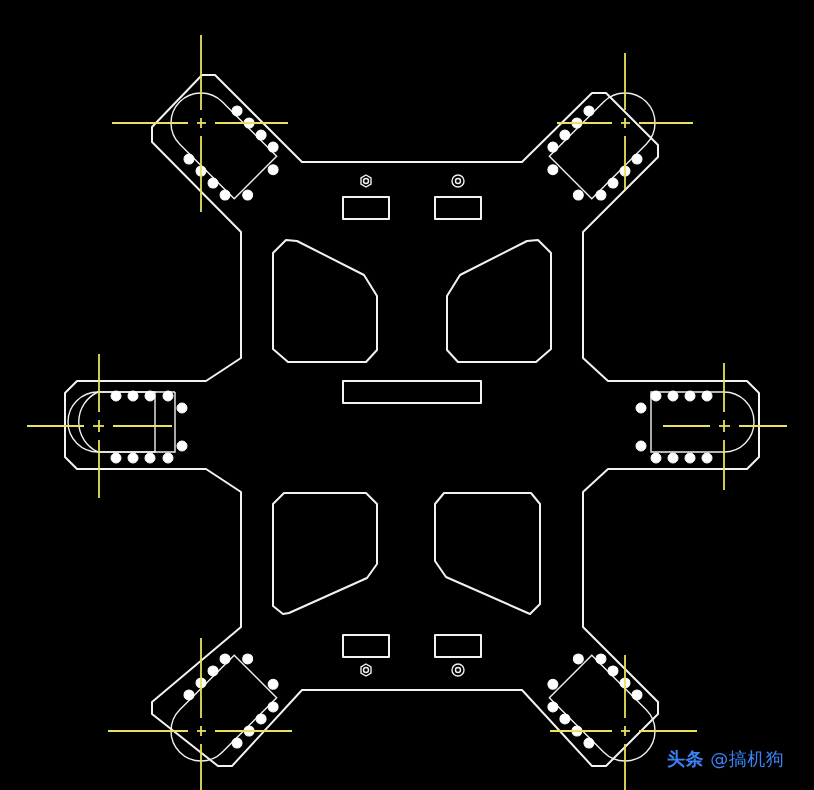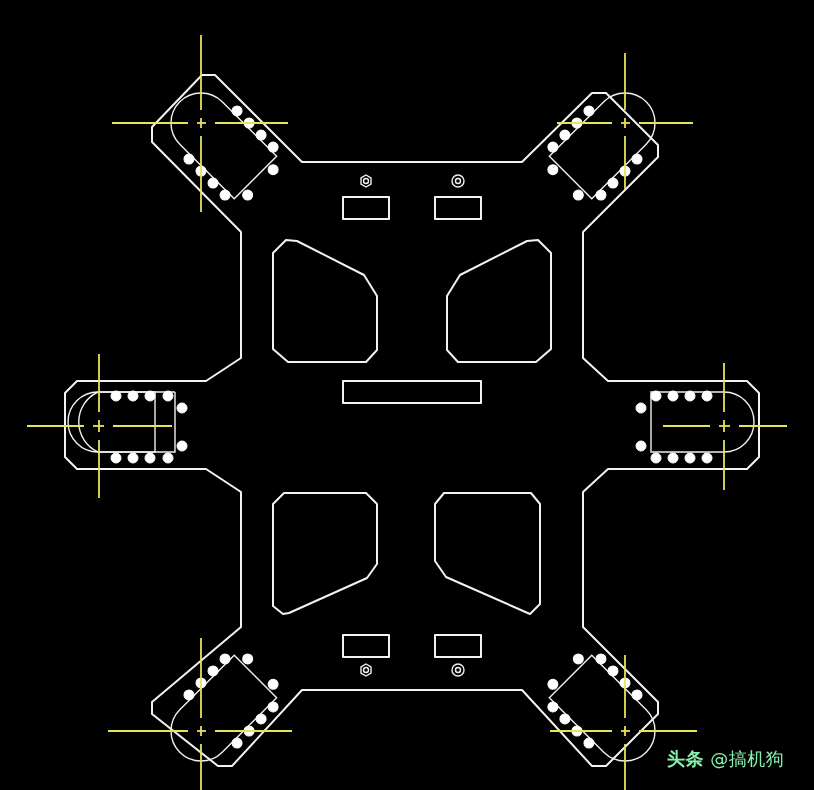"头条 @搞机狗" .wm { color: #86efac -> #3b82f6 }
